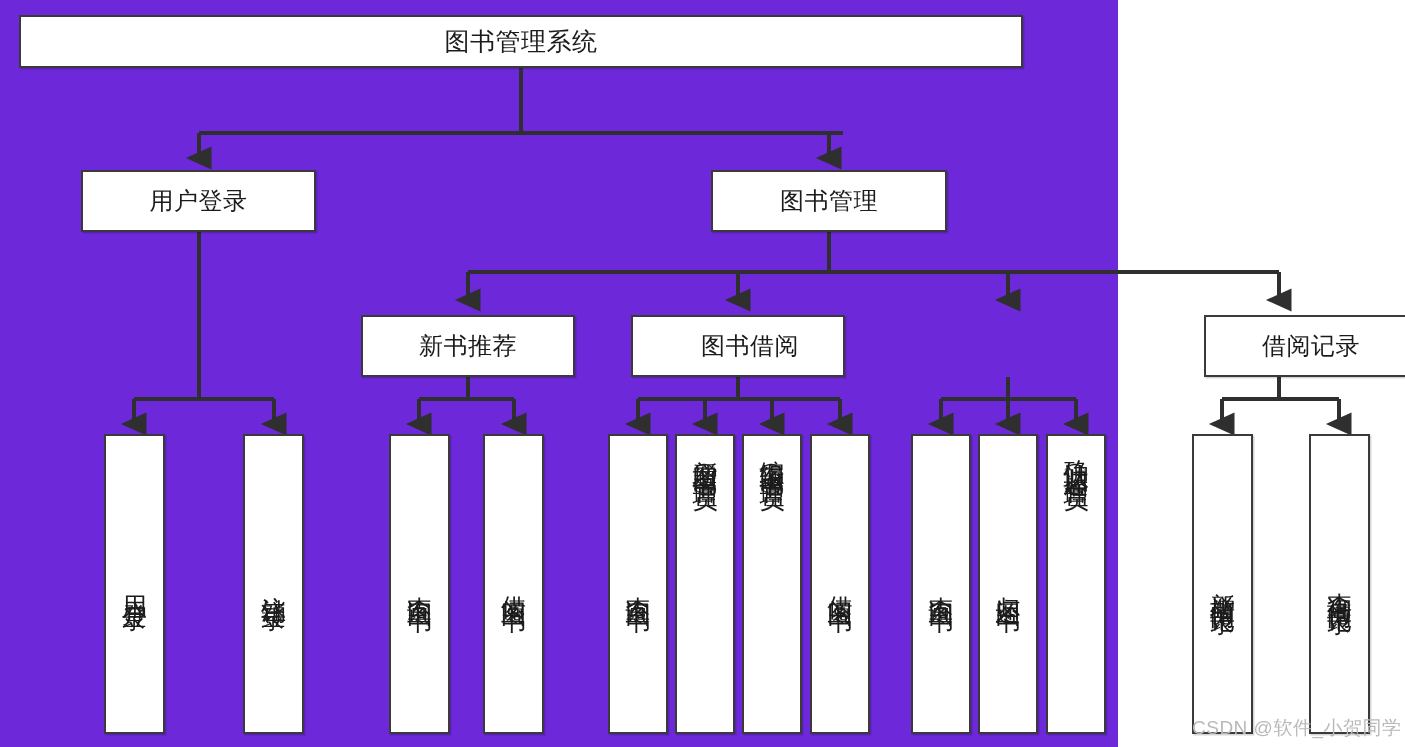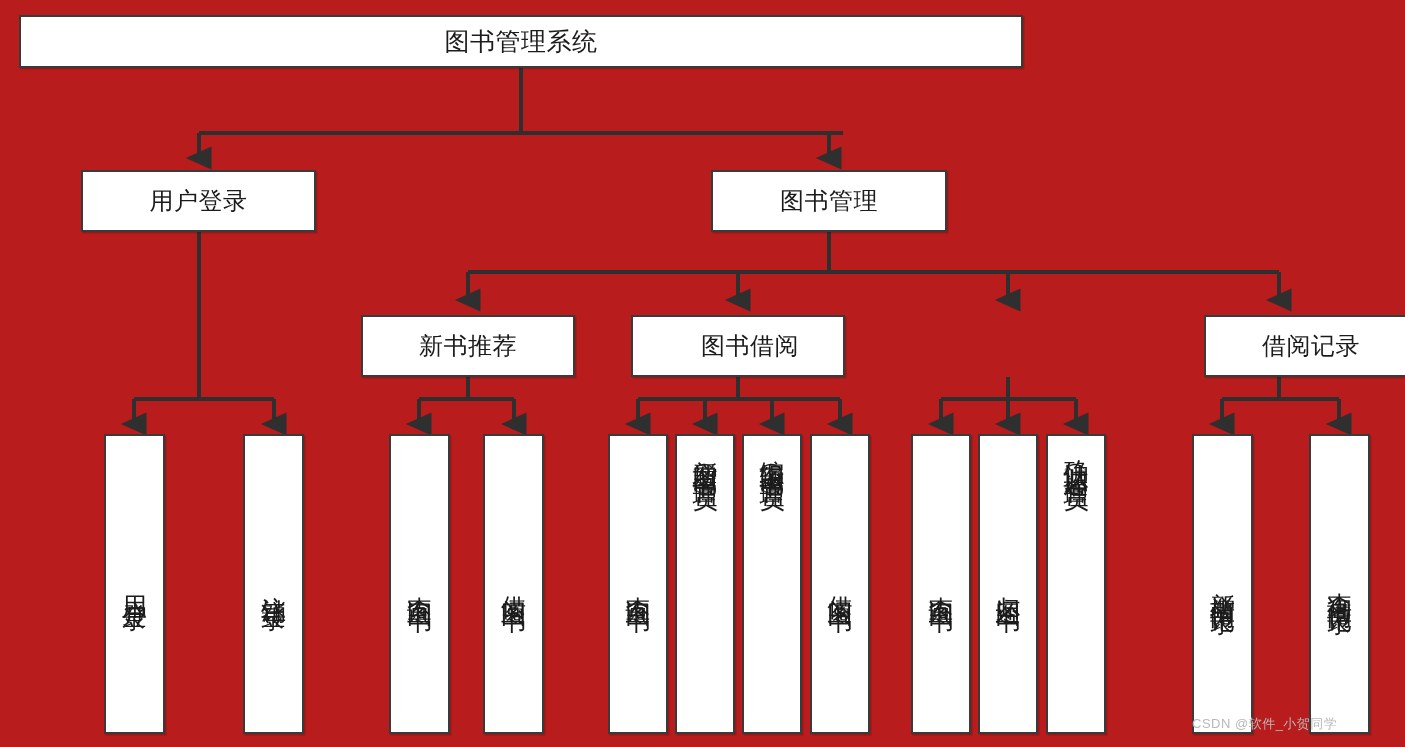"图书管理系统" #diagram-root { background: #b91c1c -> #6d28d9; width: 1405px -> 1118px }
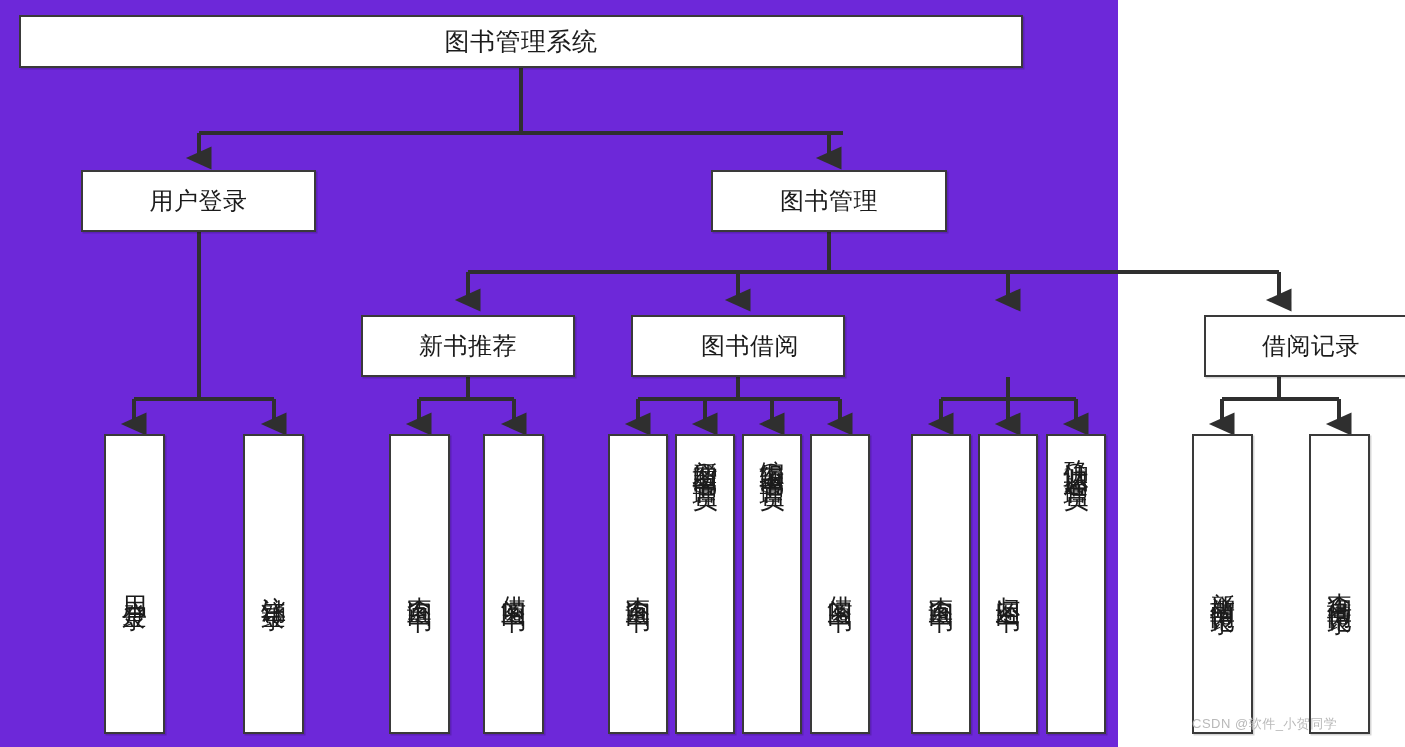"CSDN @软件_小贺同学" .watermark { font-size: 13px -> 19px }
